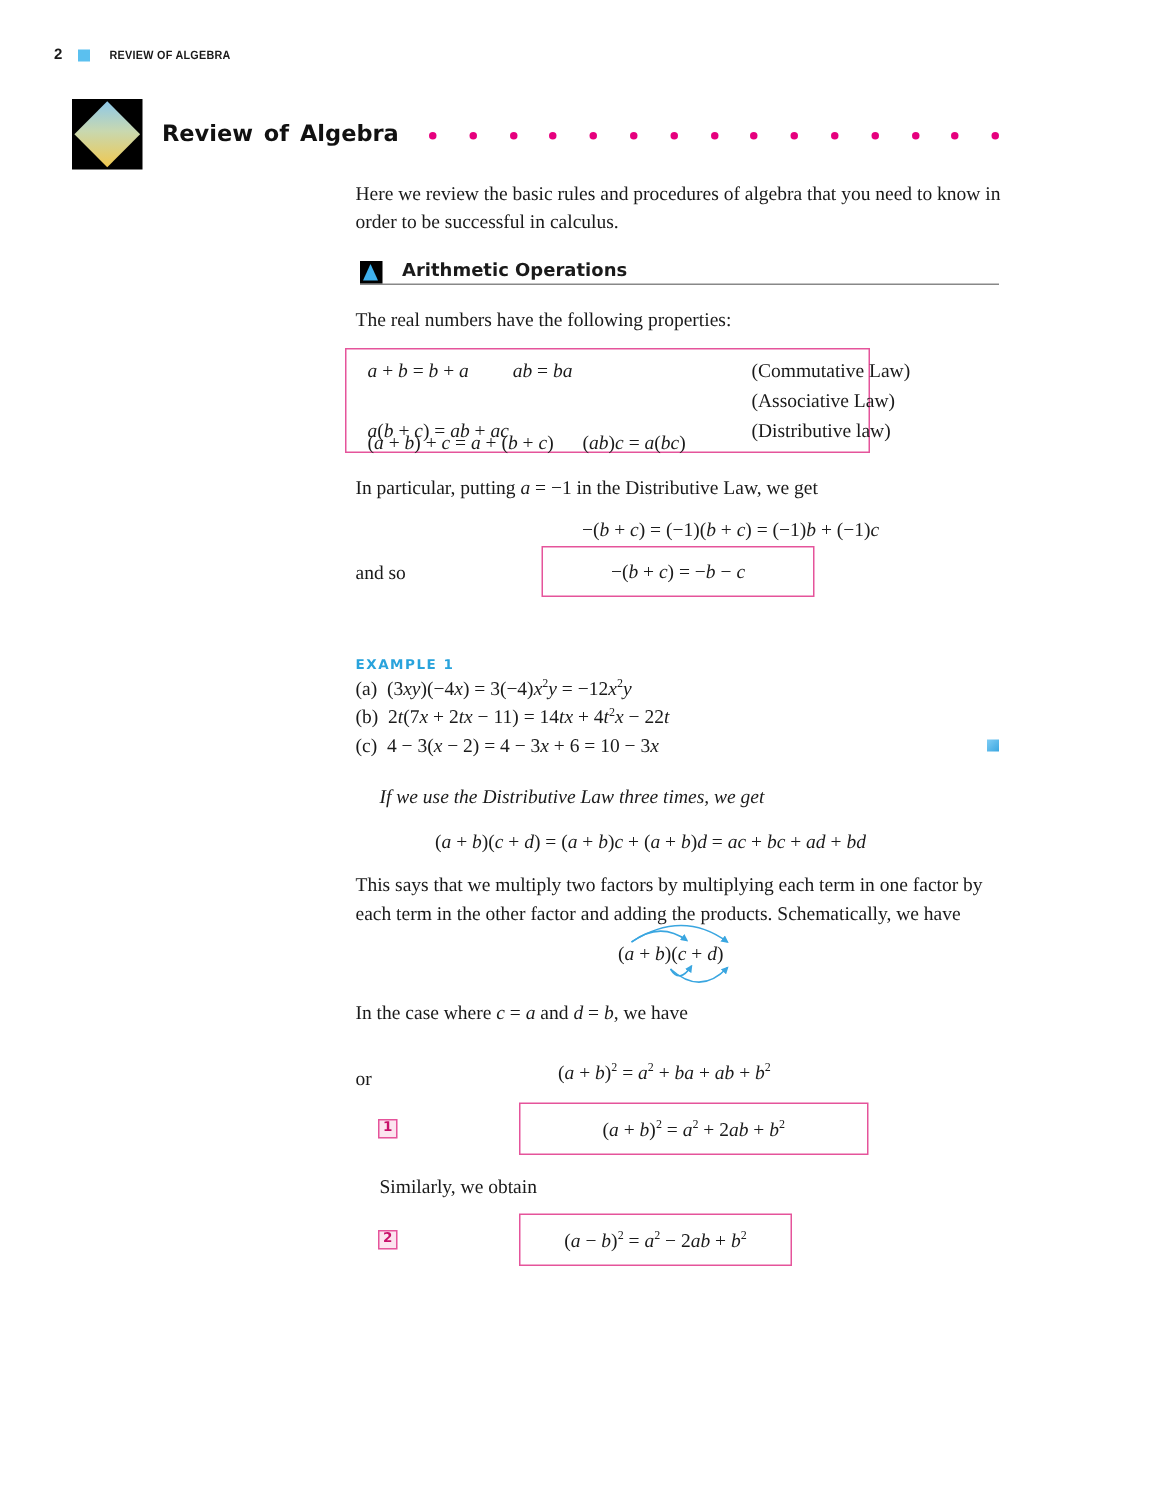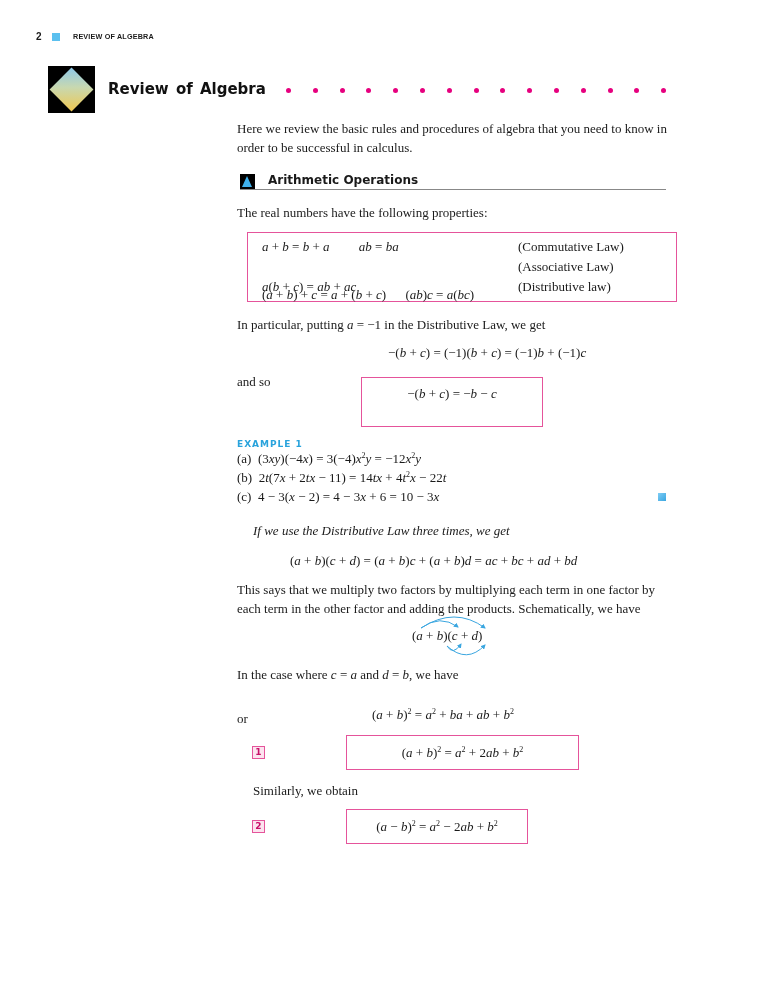"a + b = b" div.pinkbox { left: 247px -> 230px; width: 430px -> 350px }
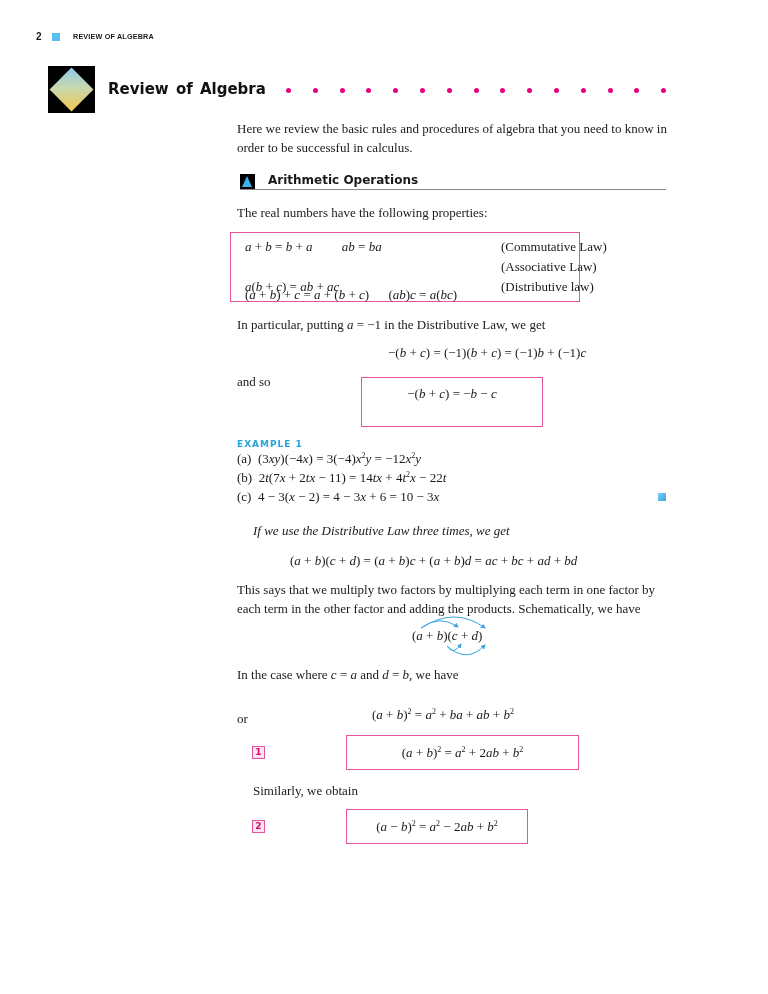"−(b + c) = −b" div.pinkbox { height: 50px -> 34px; top: 377px -> 364px }
